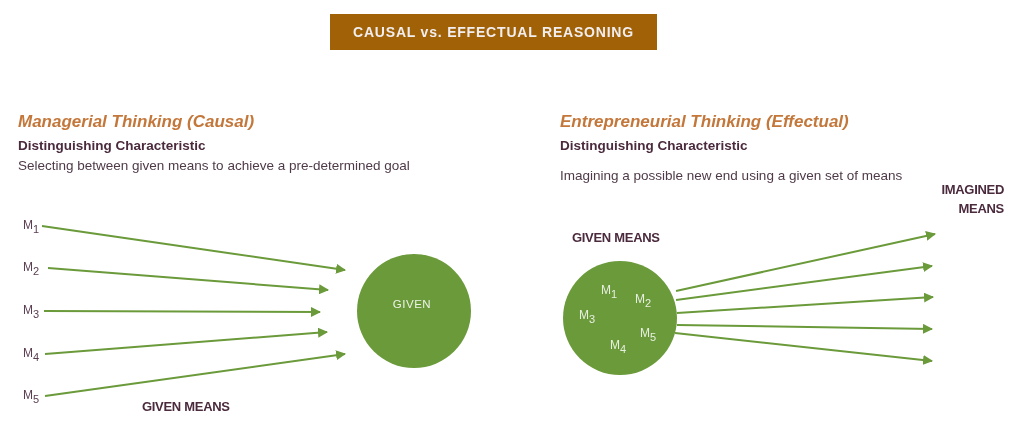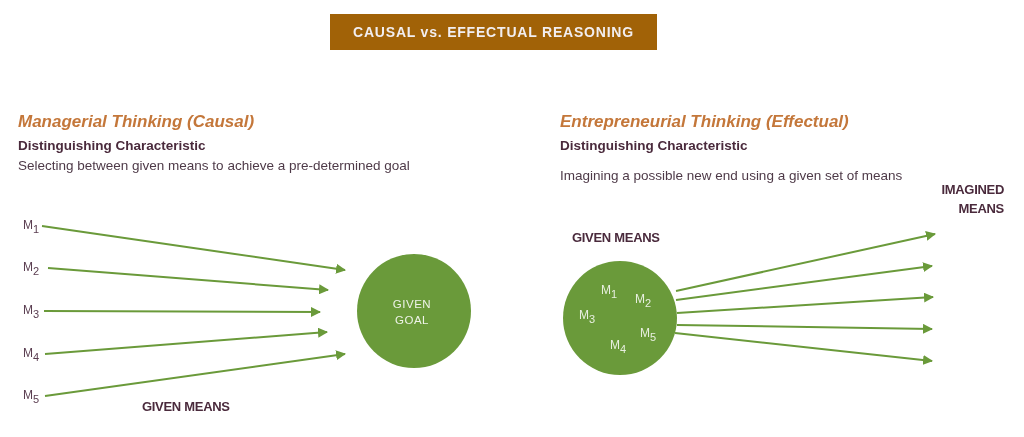"GOAL" div { html: <div>GOAL</div> -> none }
